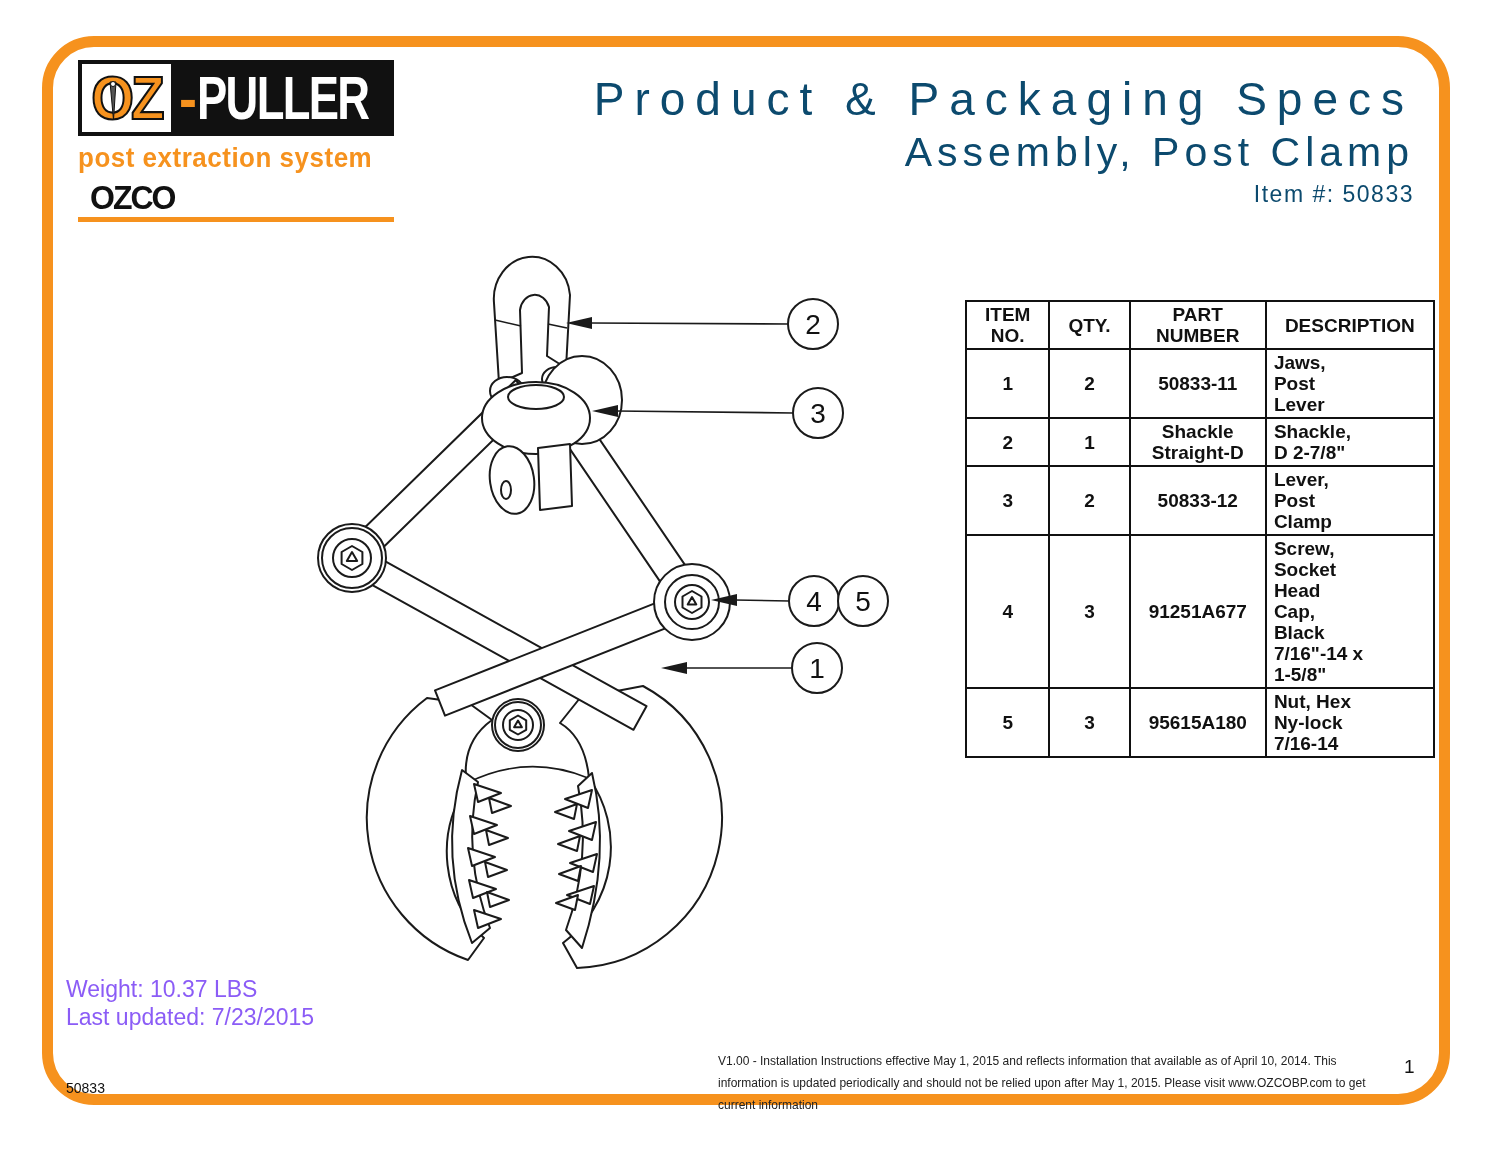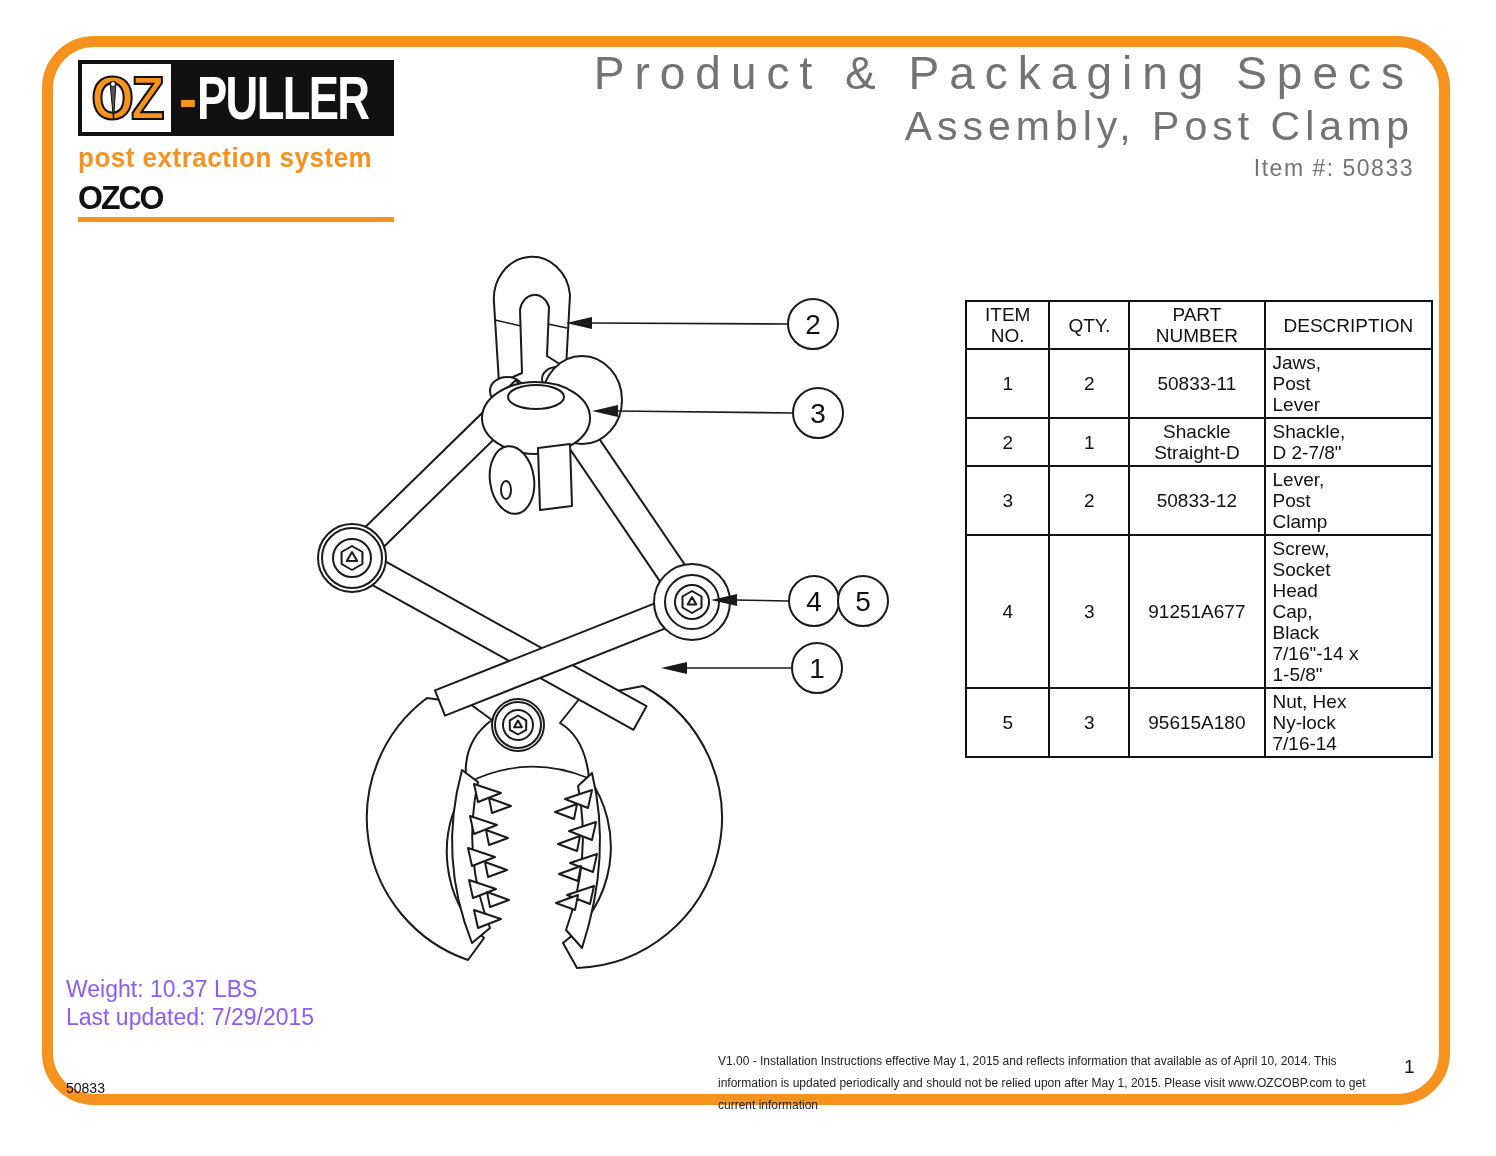"Product & Packaging Specs" .title-block { color: #737373 -> #0c4a6e; top: 46px -> 72px }
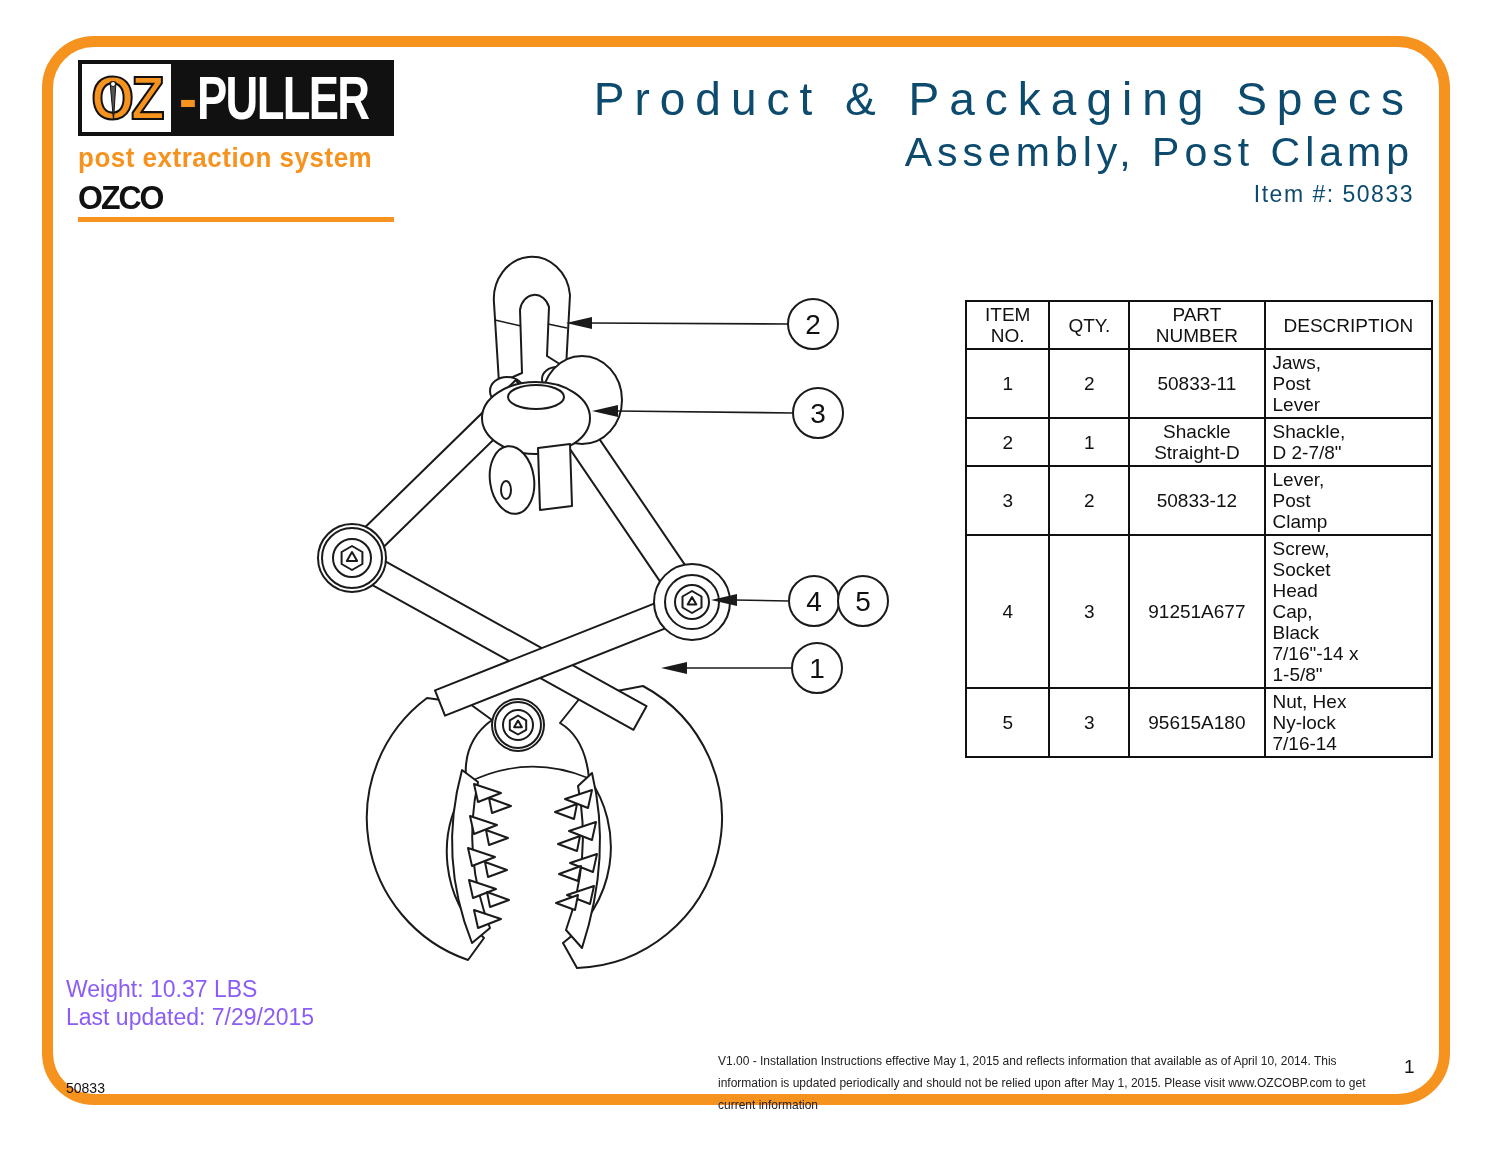"OZCO" .ozco-row { margin-left: none -> 12px }
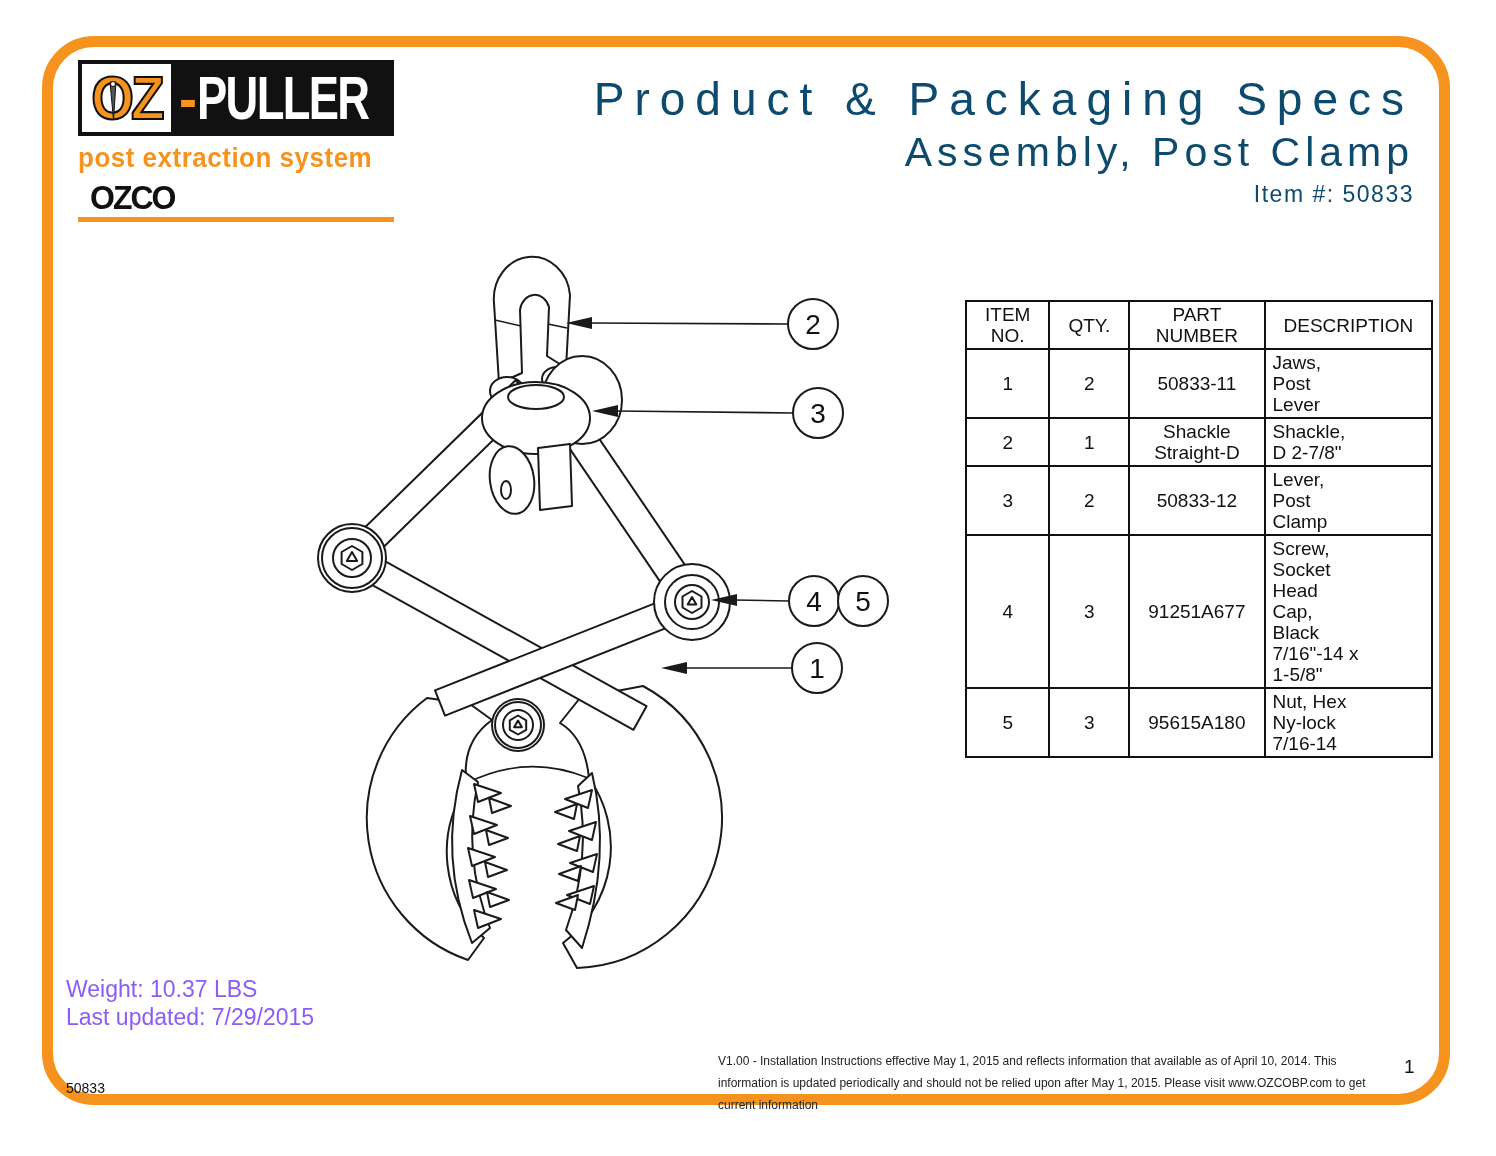"ITEM" .parts-table th, .parts-table td { font-weight: normal -> bold }
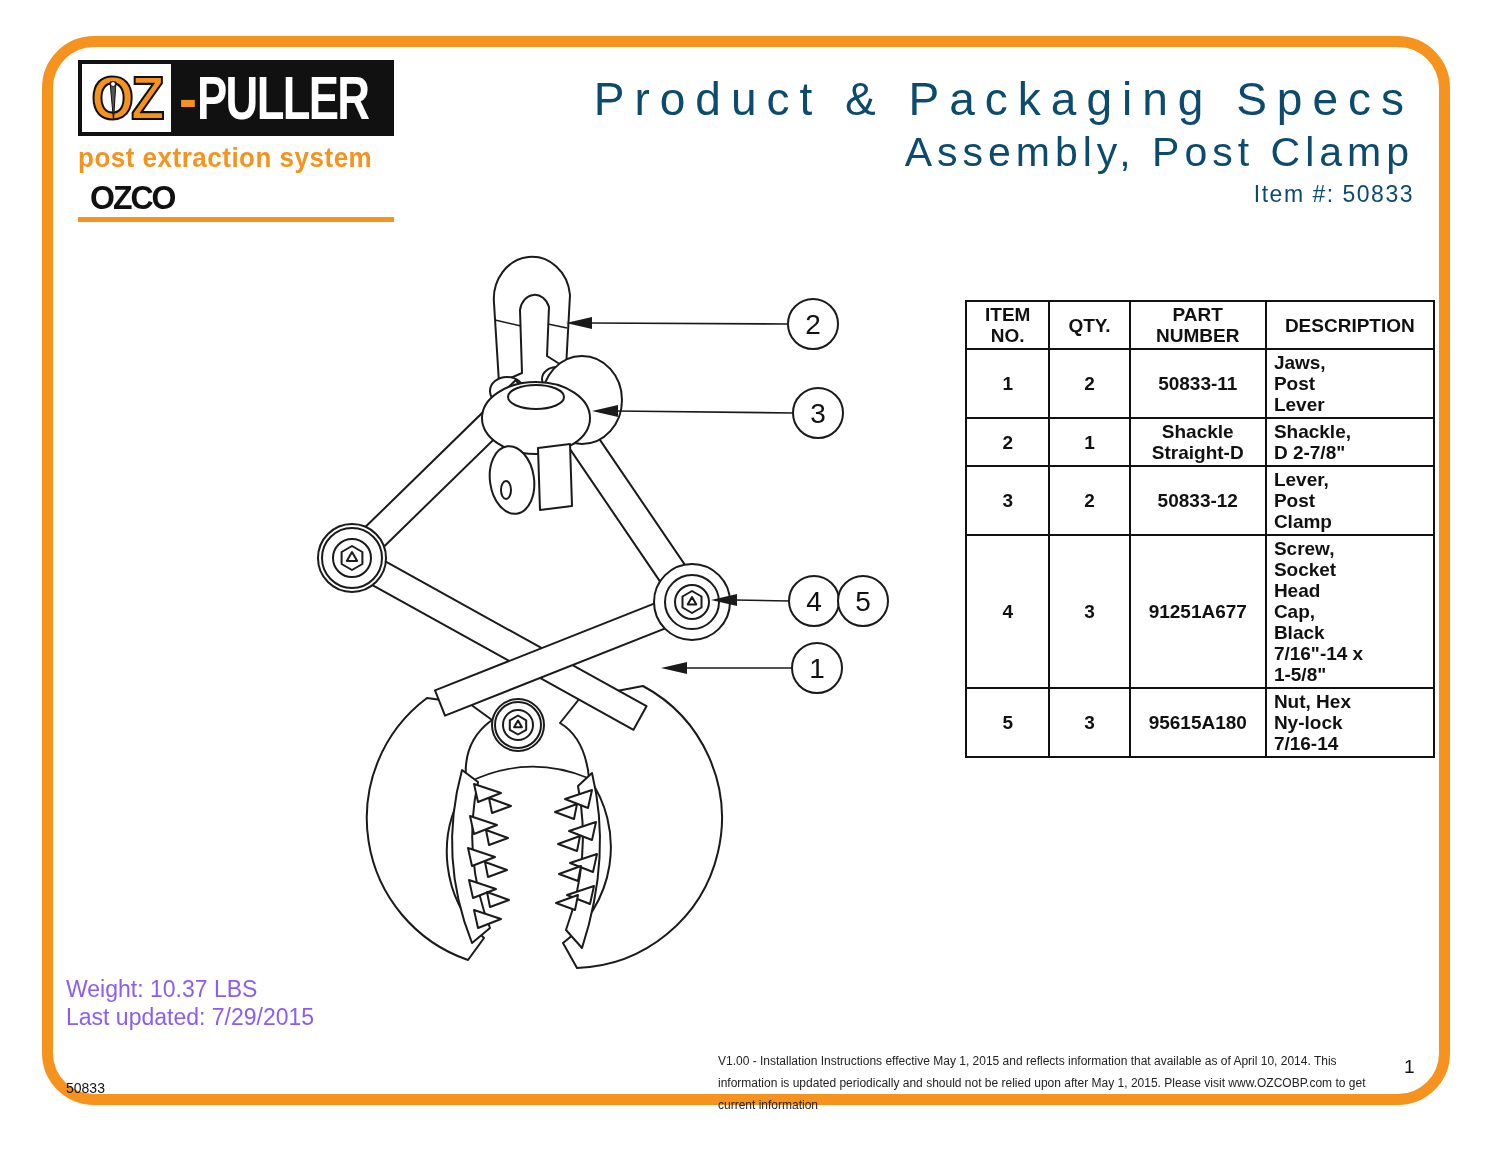"Last updated: 7/29/2015" div { text: 7/29/2015 -> 7/23/2015 }
